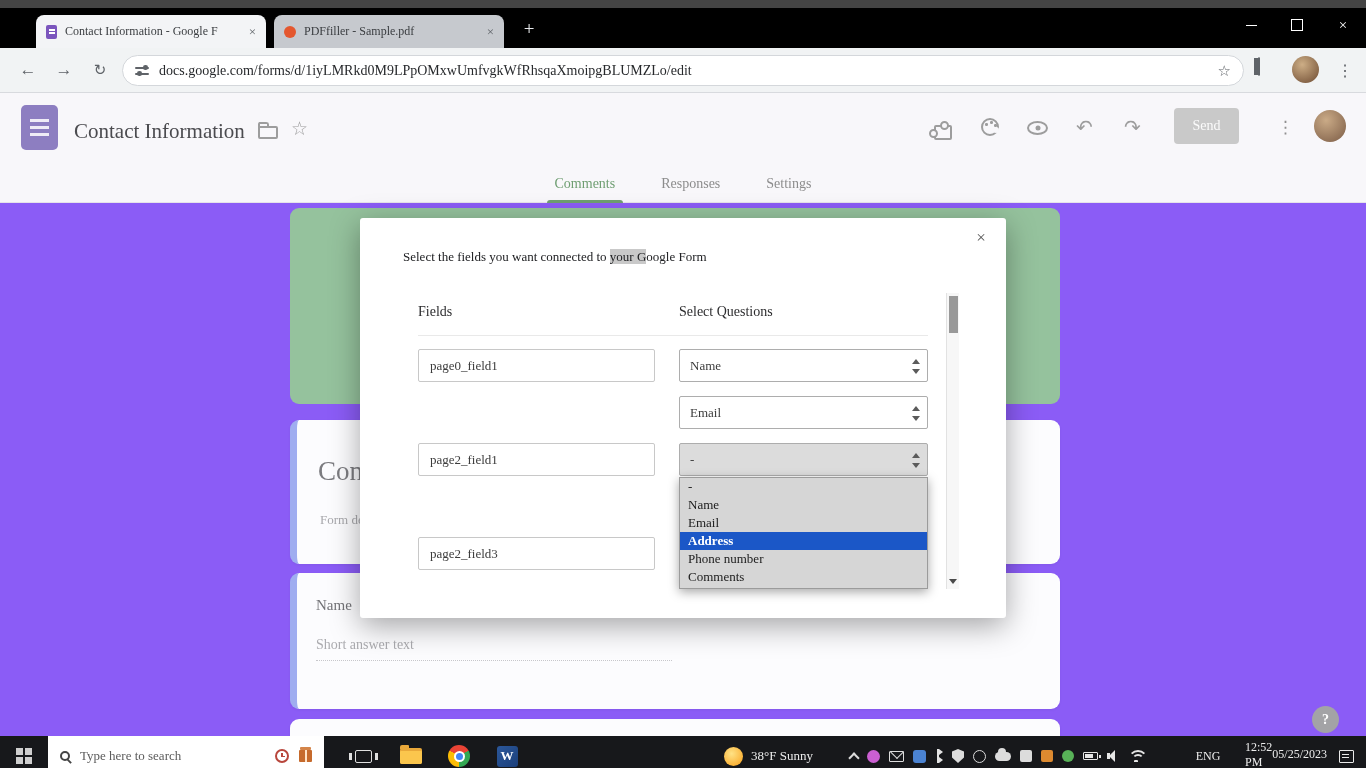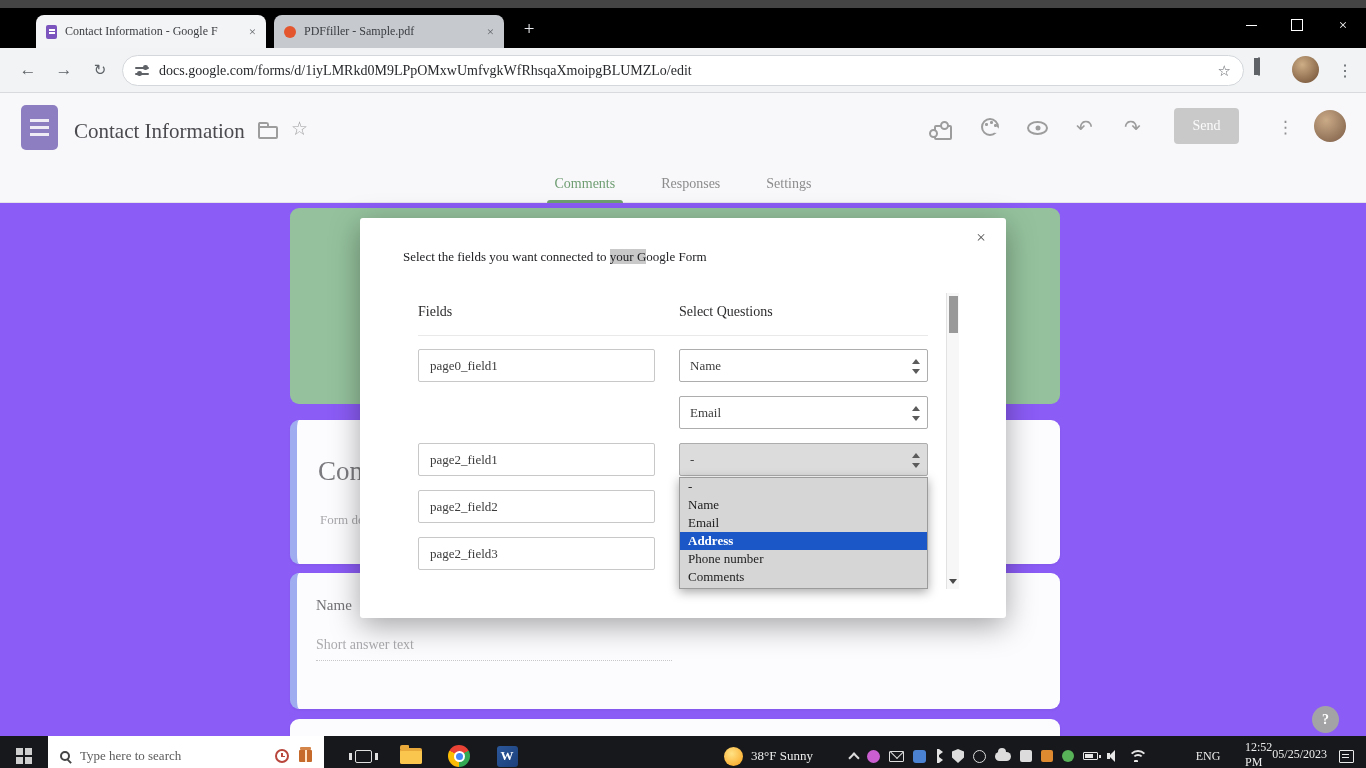"page2_field2" div.fbox { html: <div>page2_field2</div> -> none }
